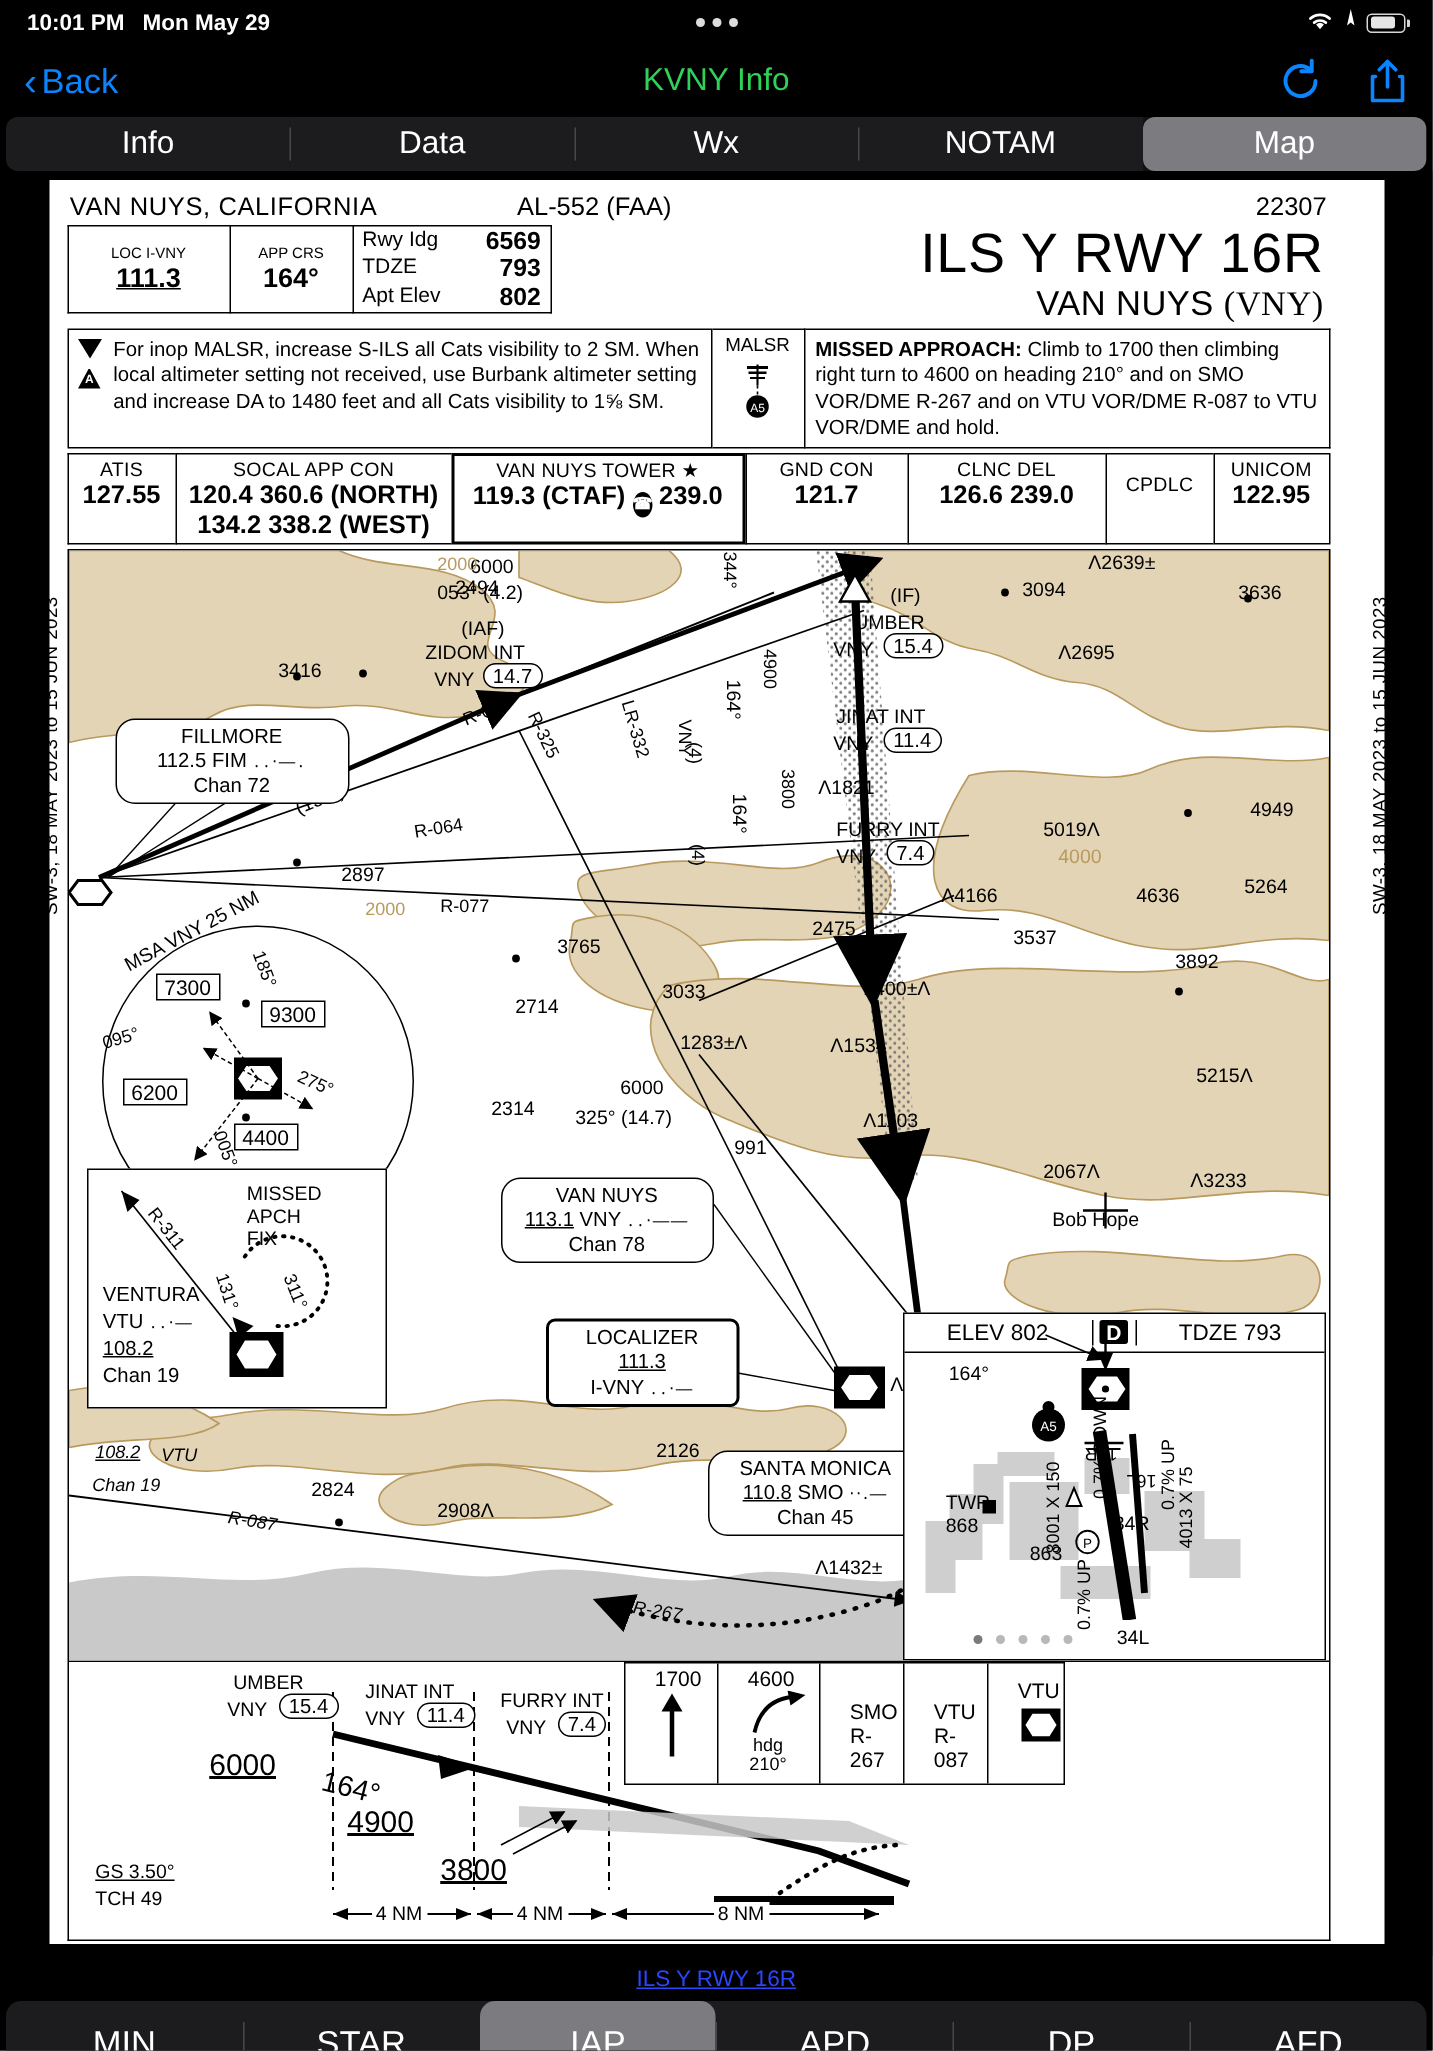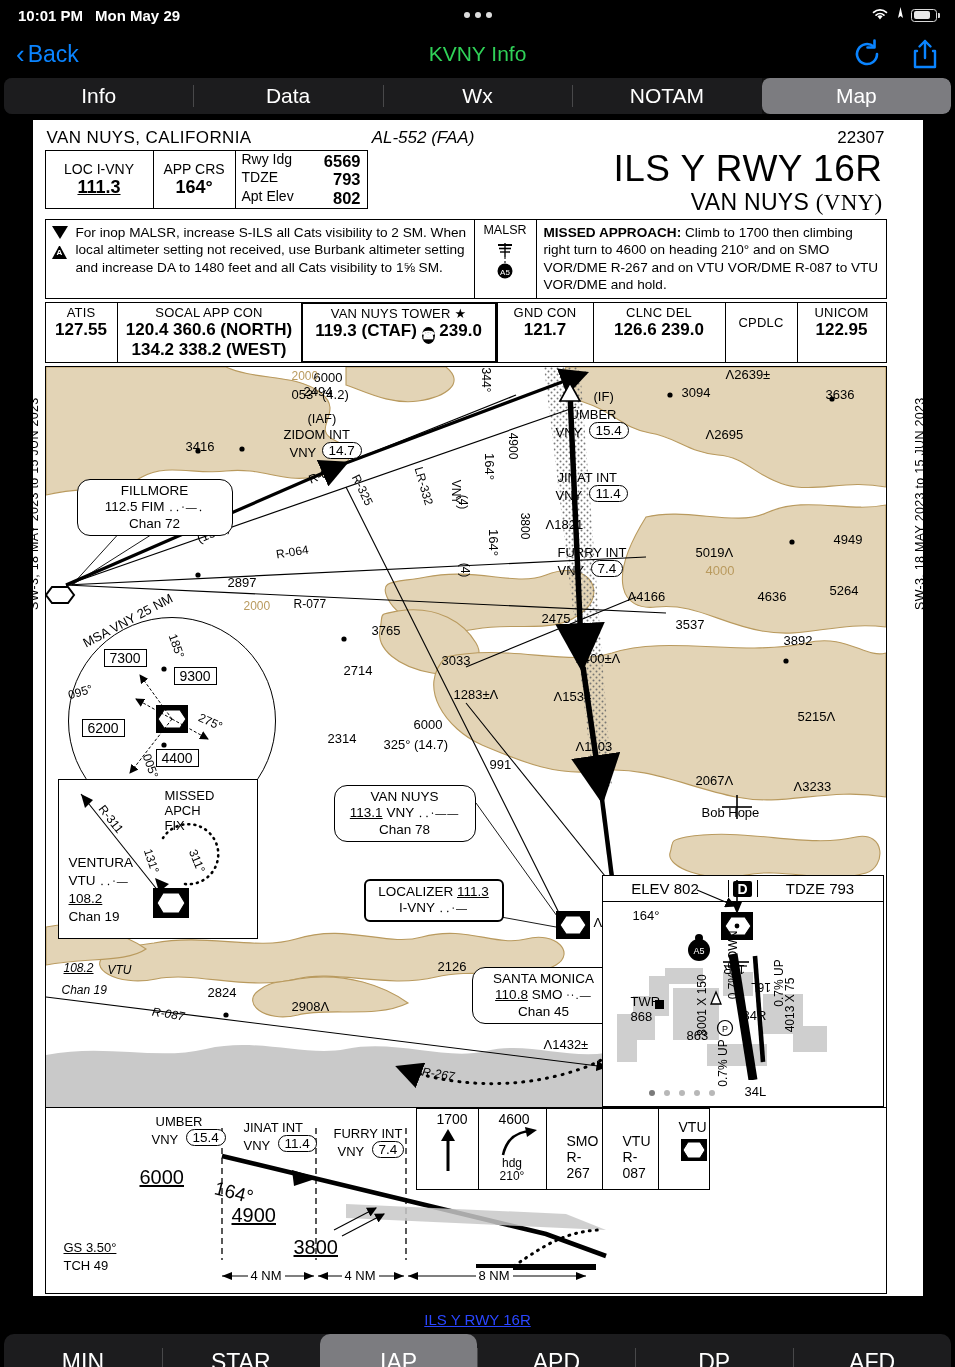"AL-552 (FAA)" .hdr-al { font-style: italic -> none; margin-left: 120px -> 93px }
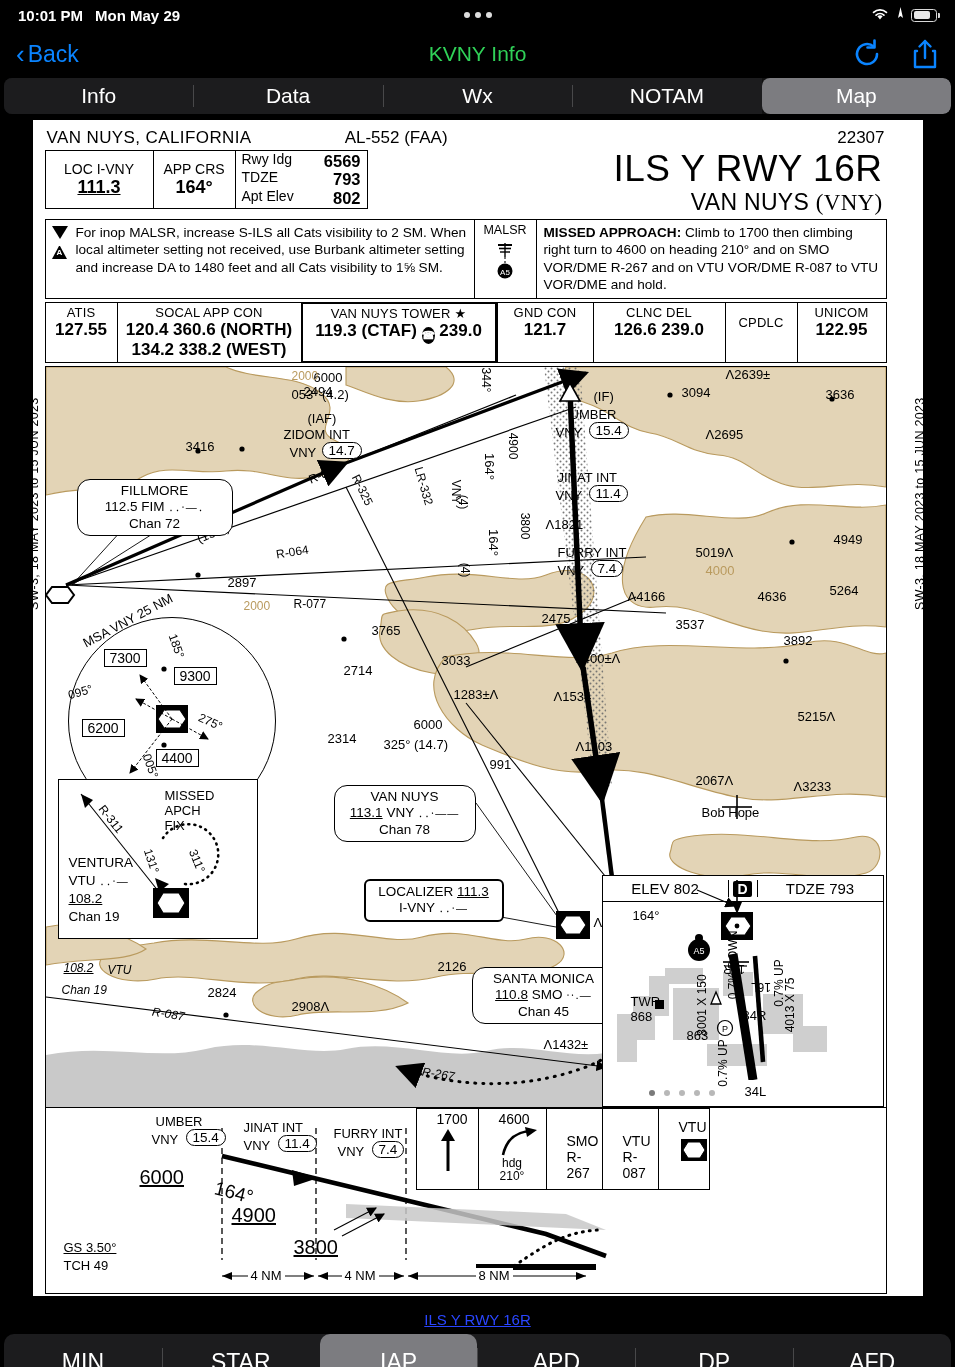"LOC I-VNY" .loc-name { font-size: 14px -> 10px }
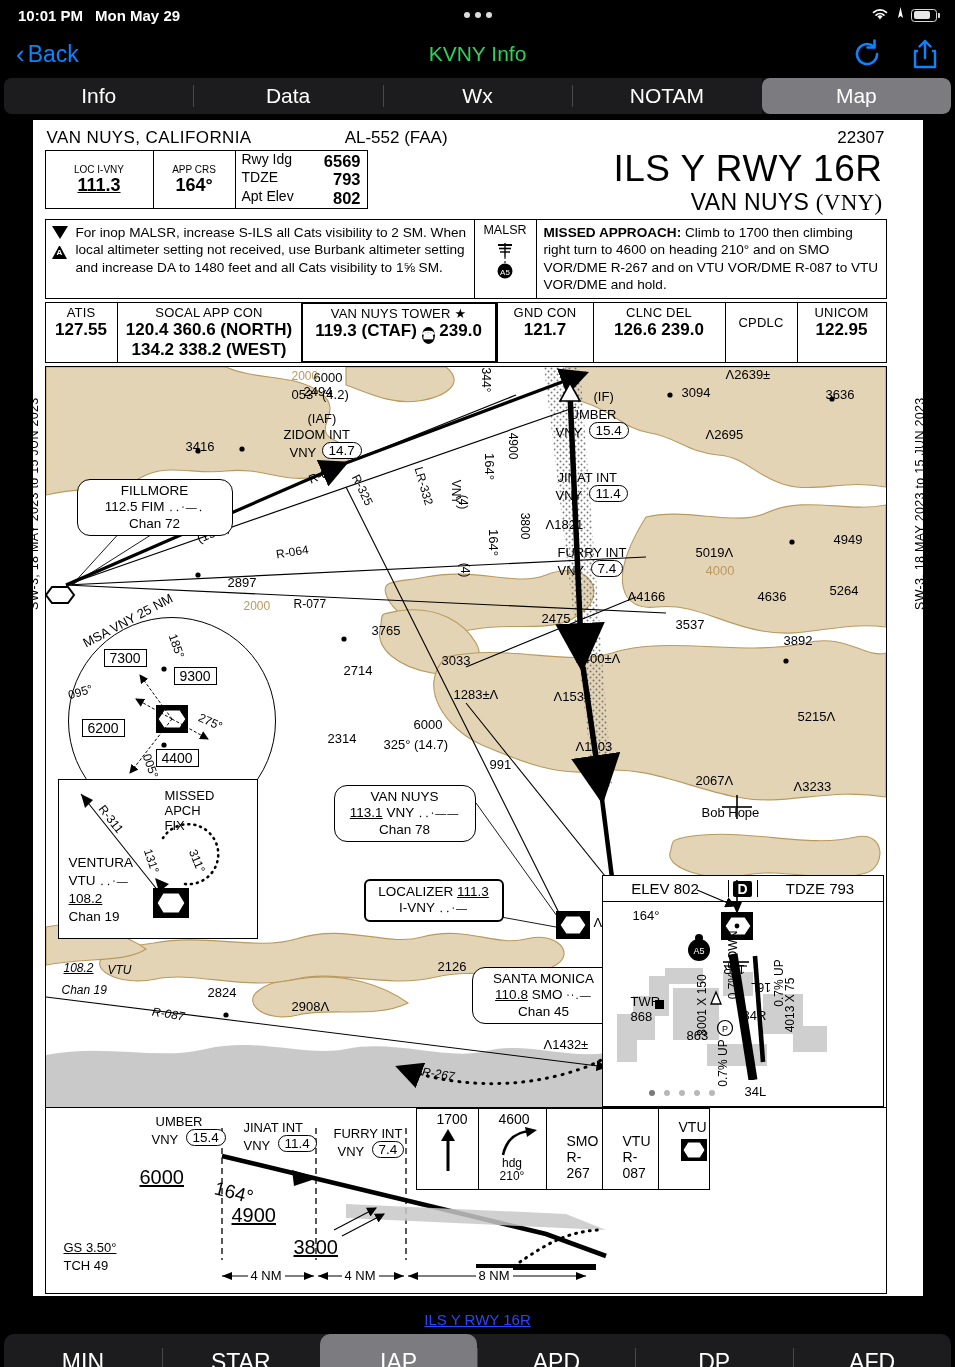"GND CON" div.comm { width: 96px -> 108px }
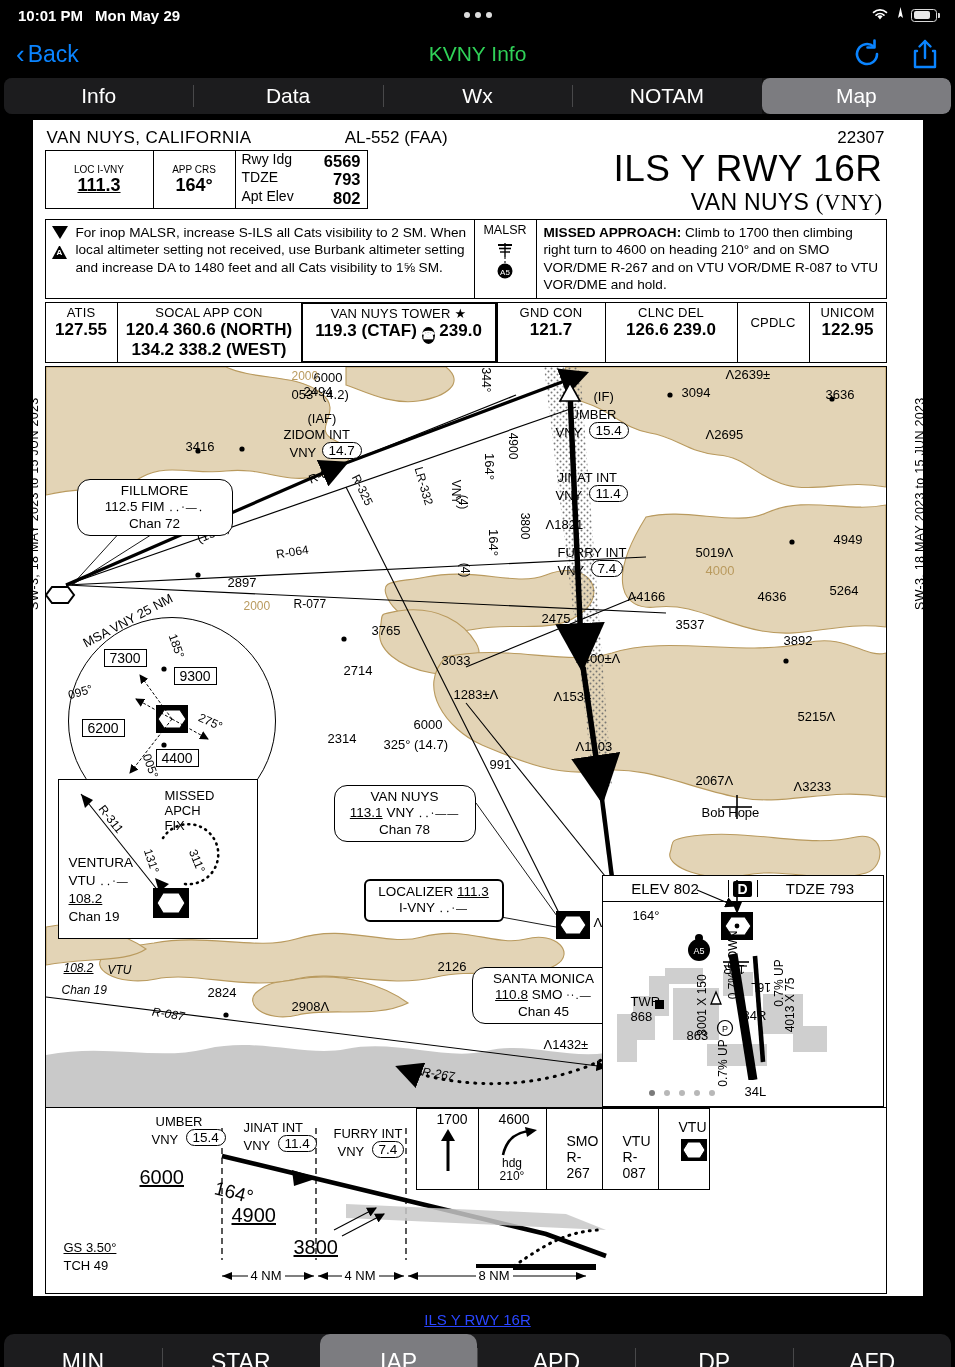"LOCALIZER 111.3" div.navbox { width: 140px -> 129px }
